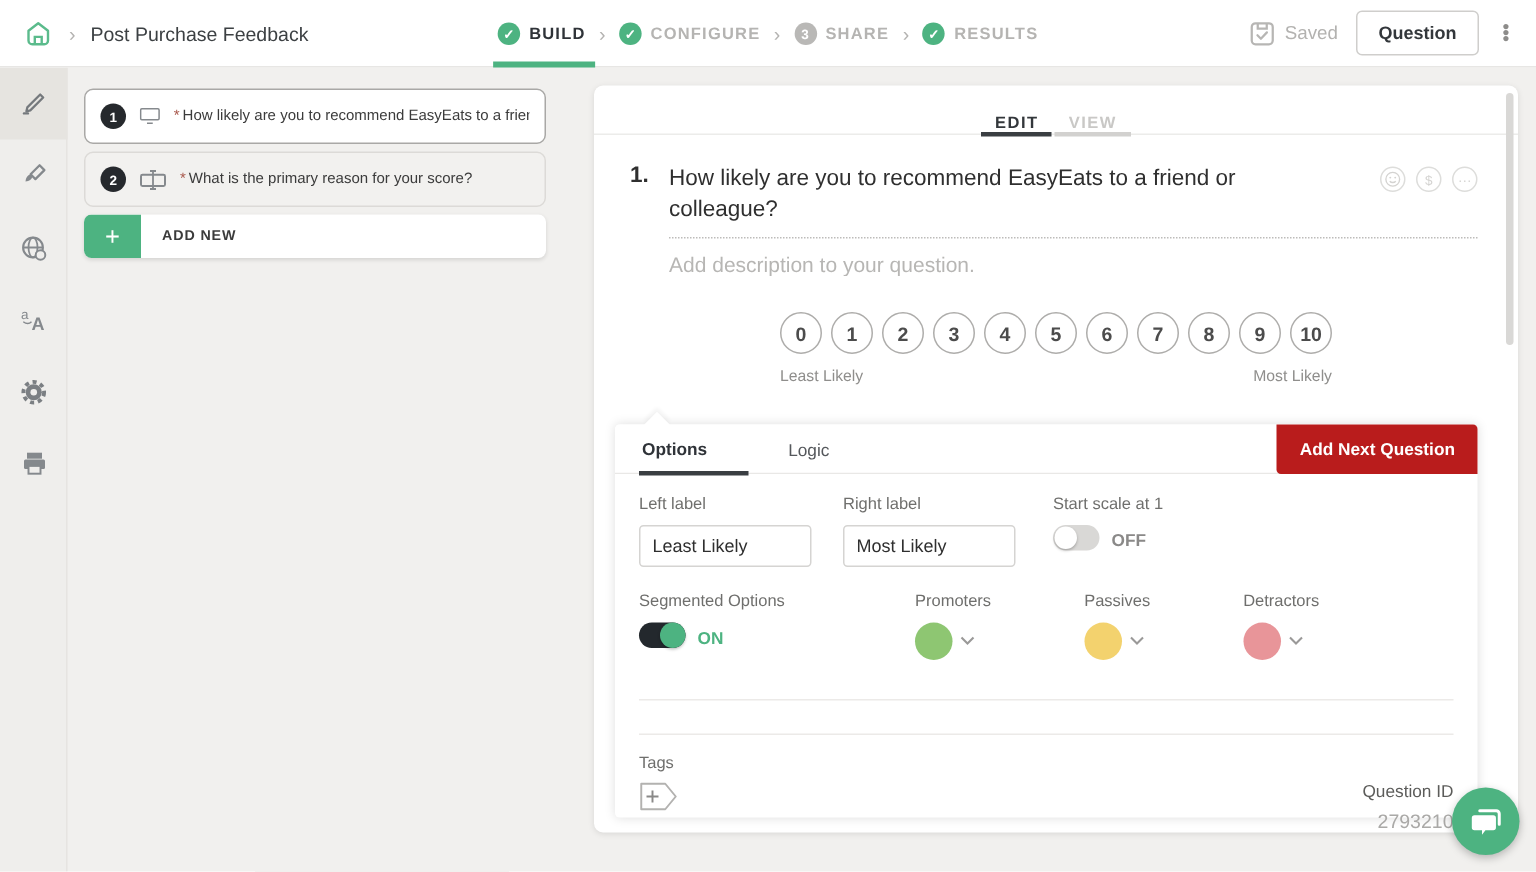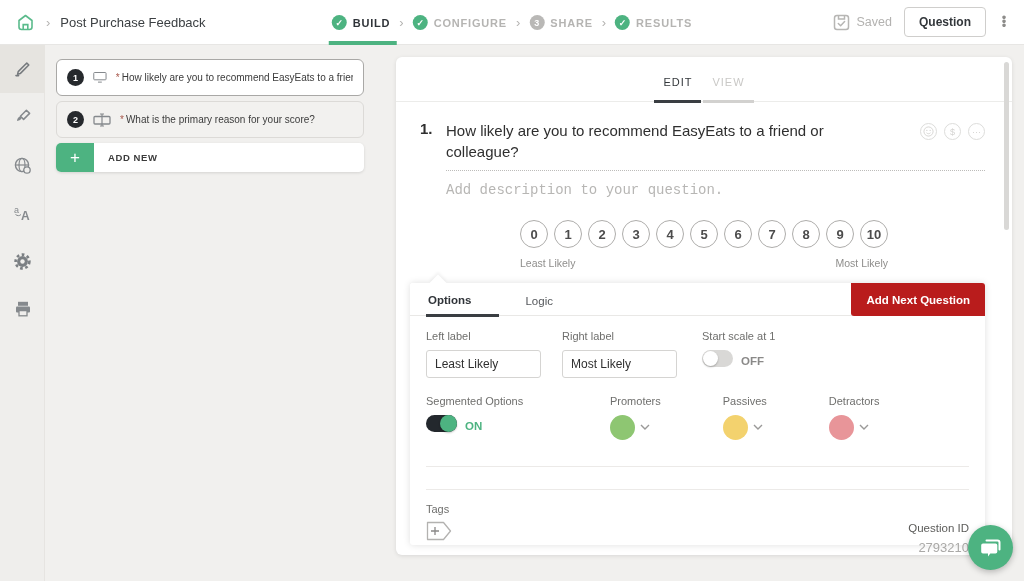"EDIT" .vtab { font-weight: normal -> bold; padding: 0 9px 12px -> 0 9px 0 }
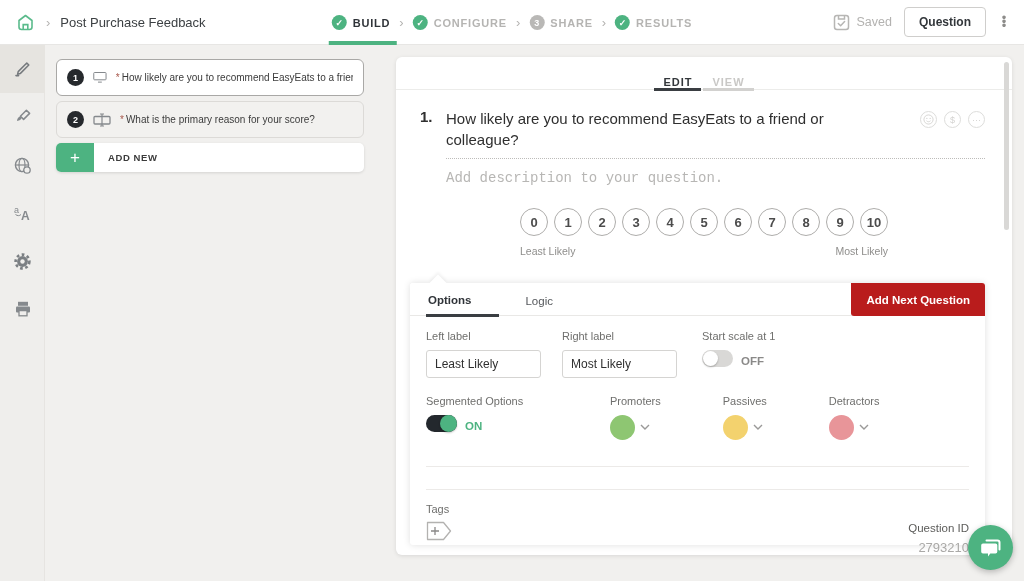"Add description to your question." .q-desc input { font-family: Liberation Mono, monospace -> Liberation Sans, sans-serif }
